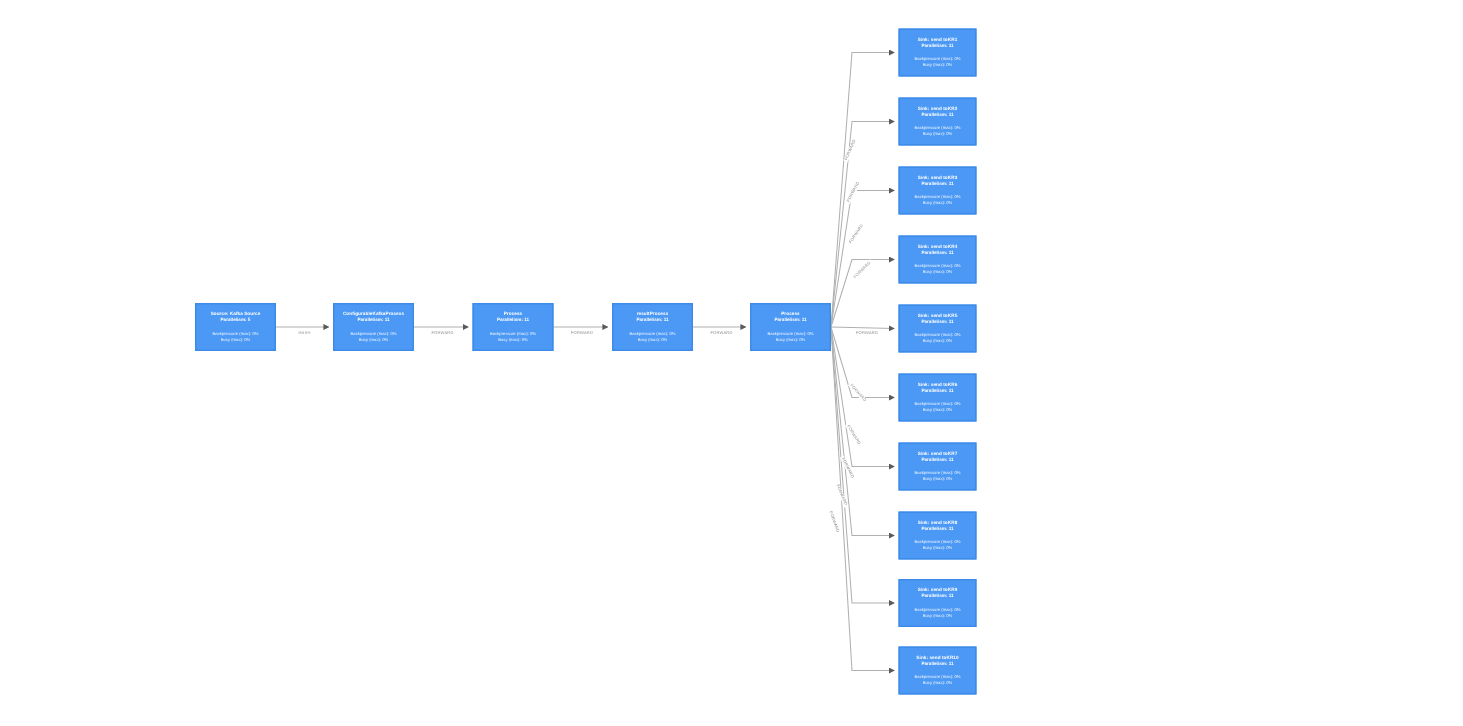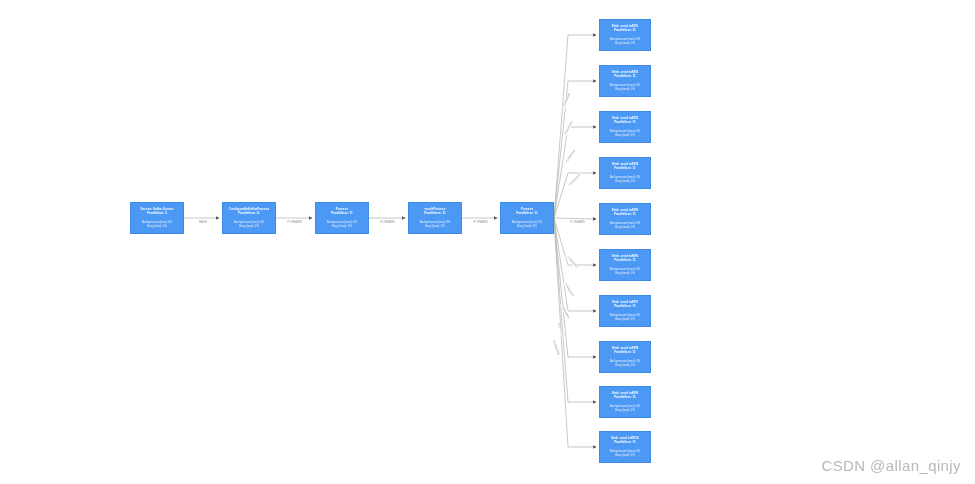"CSDN @allan_qinjy" div { html: <div>CSDN @allan_qinjy</div> -> none }
